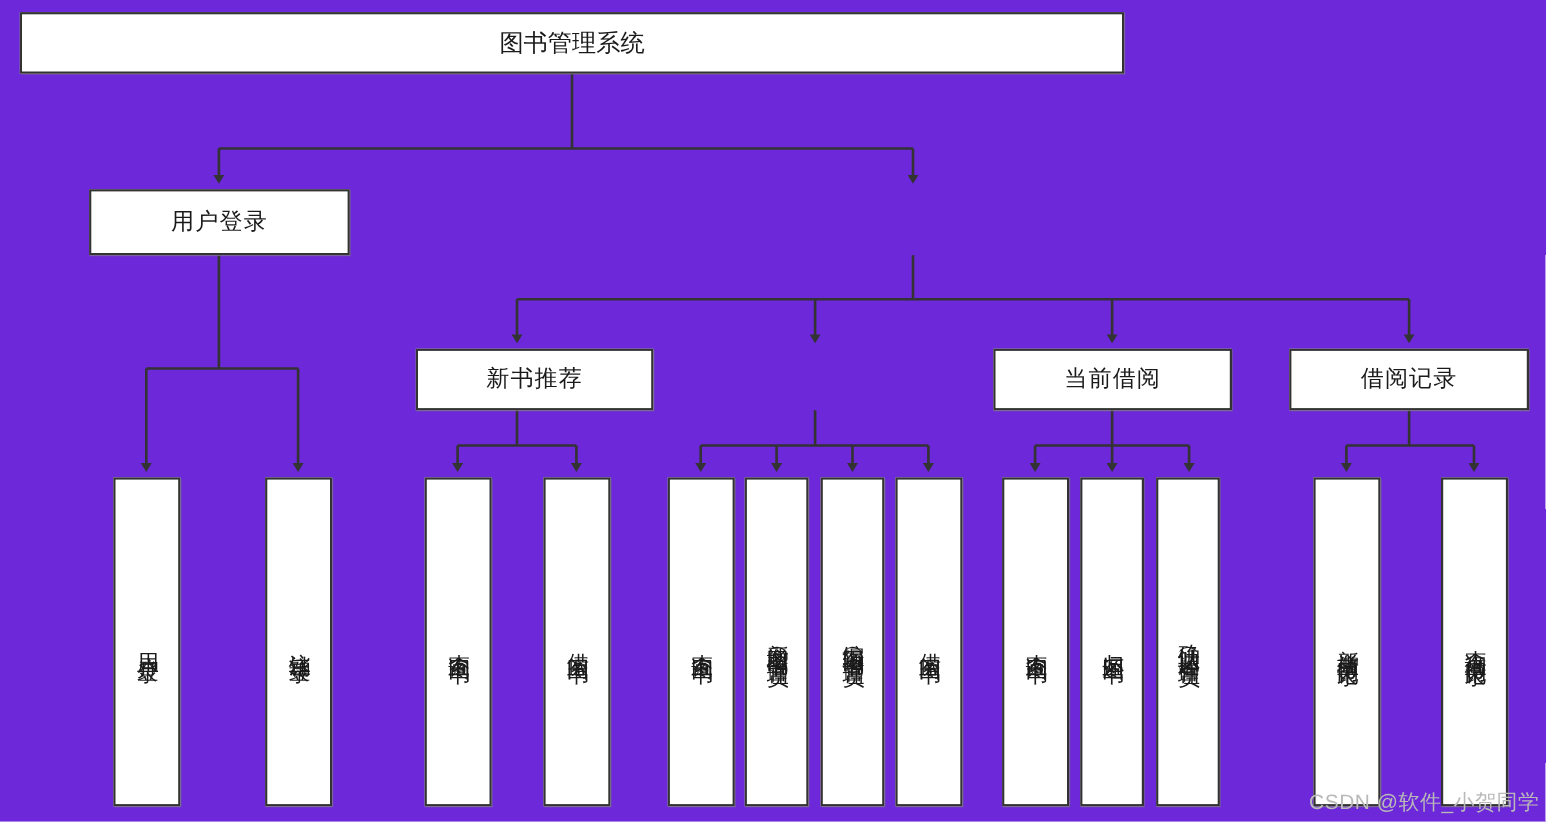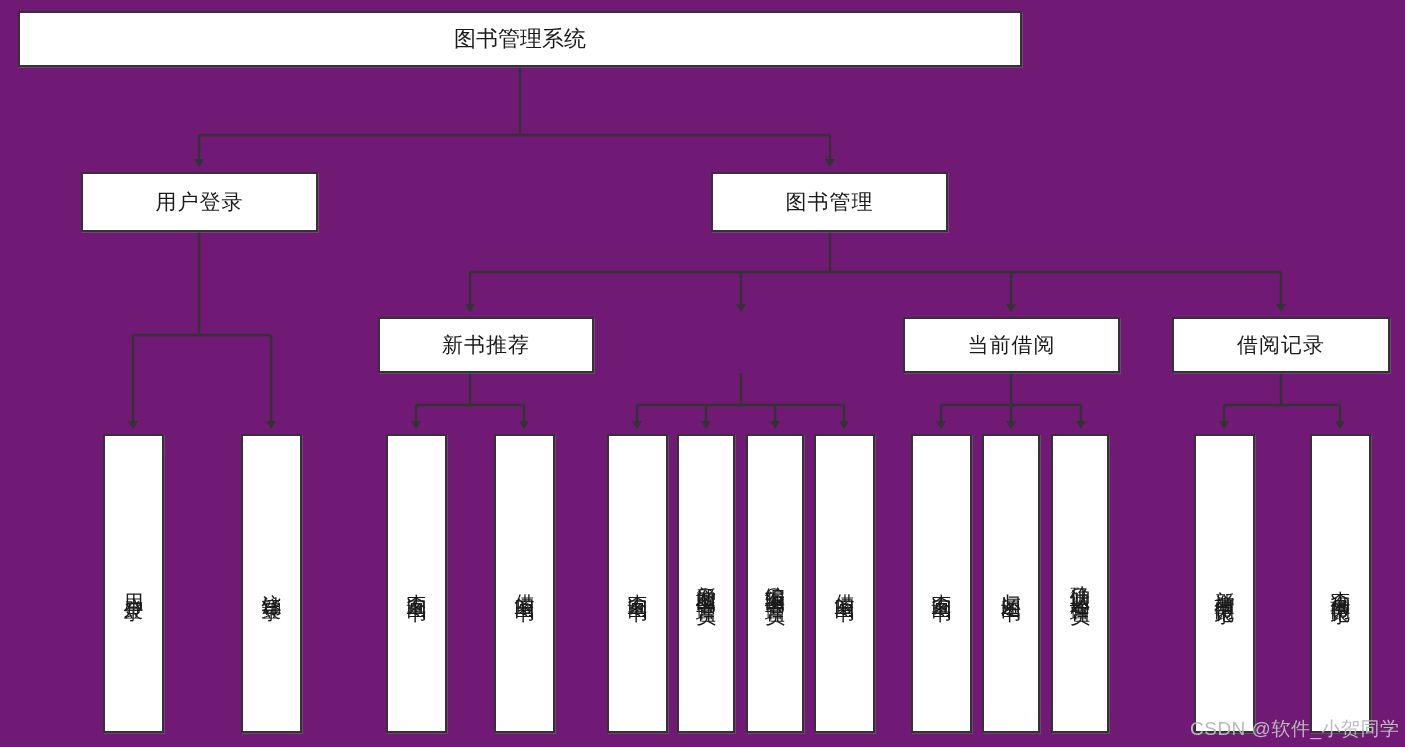"图书管理系统" #canvas { background: #701a75 -> #6d28d9 }
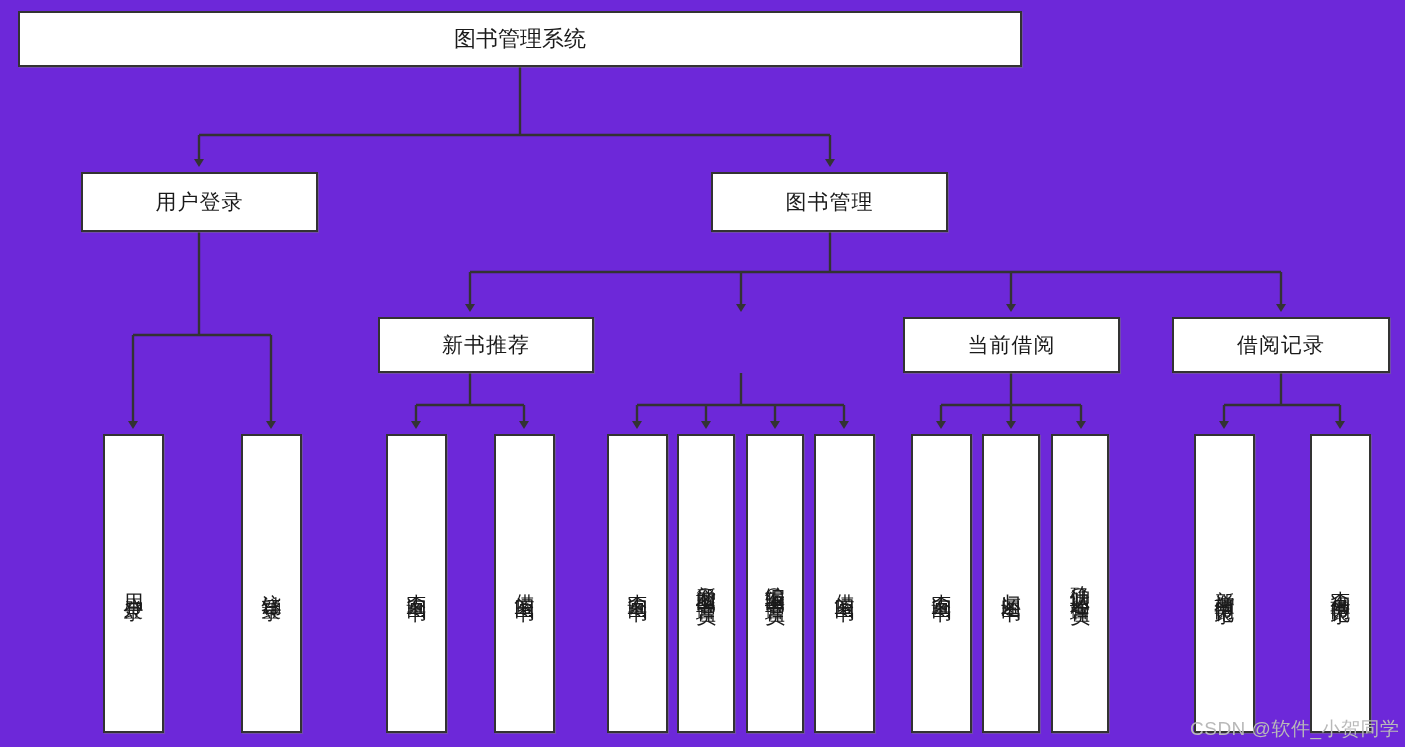"图书管理" div.node { html: <div> <span>图书管理</span> </div> -> none }
